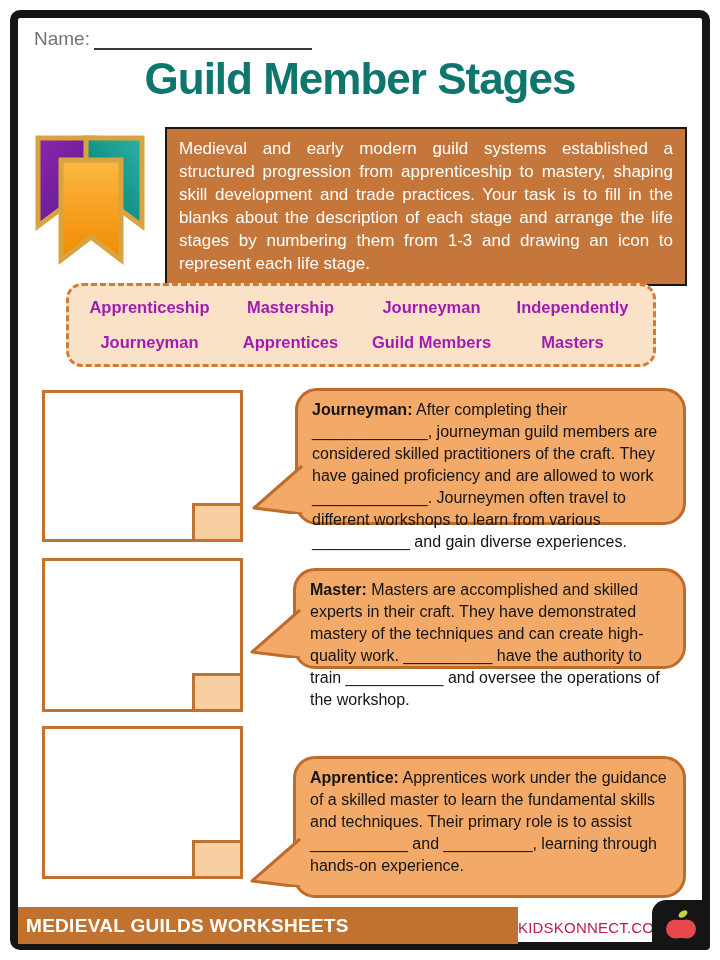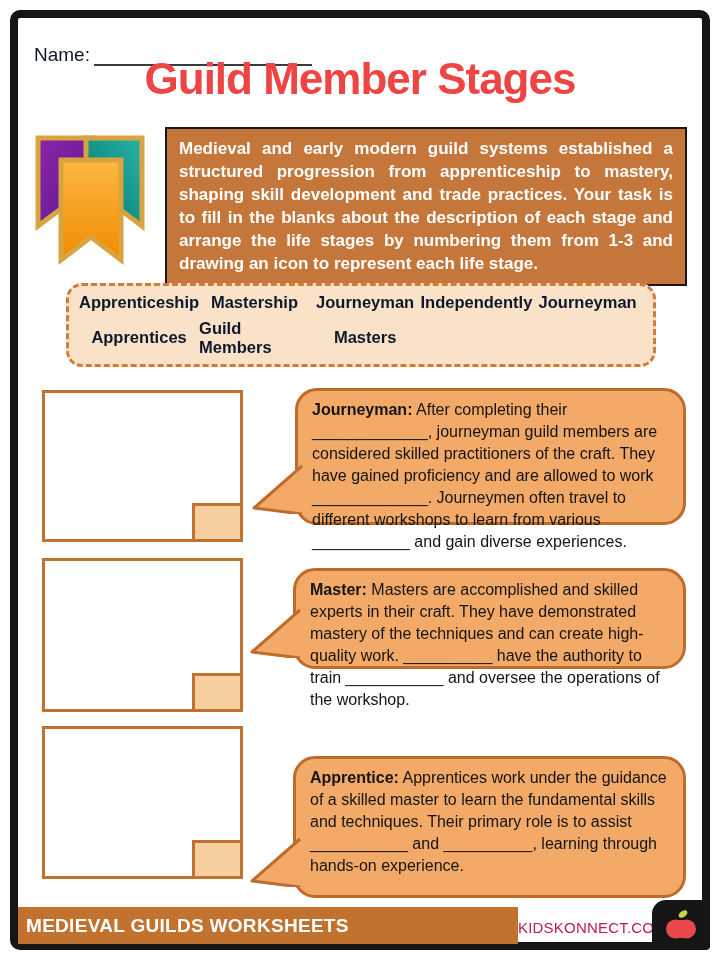"Name:" .name-row { color: #0f172a -> #737373; top: 44px -> 28px }
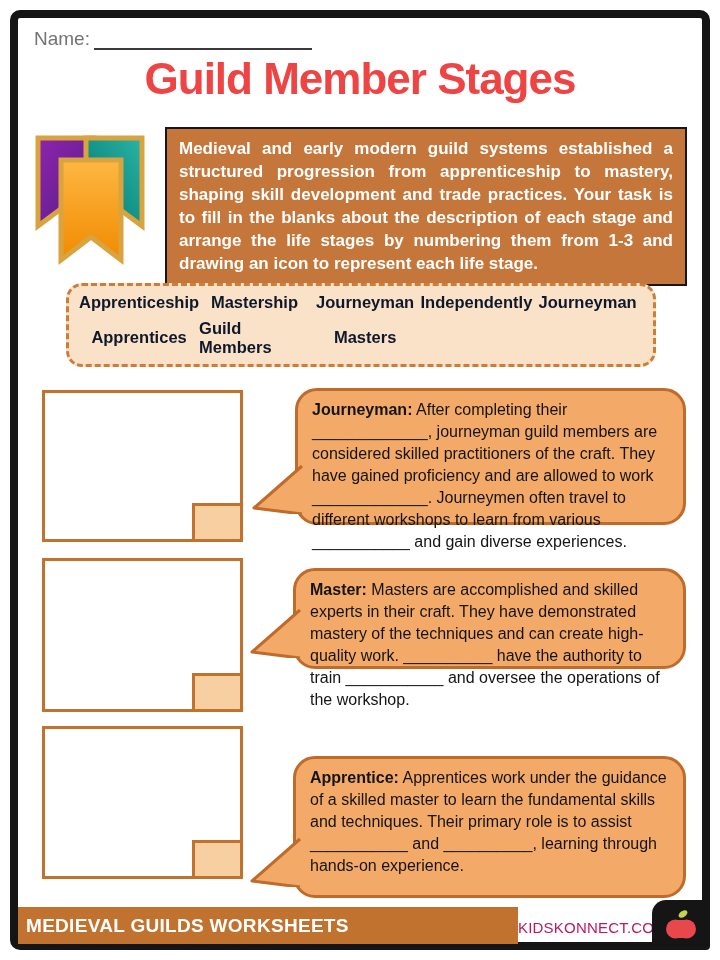"Guild Member Stages" .page-title { color: #ef4444 -> #0f766e }
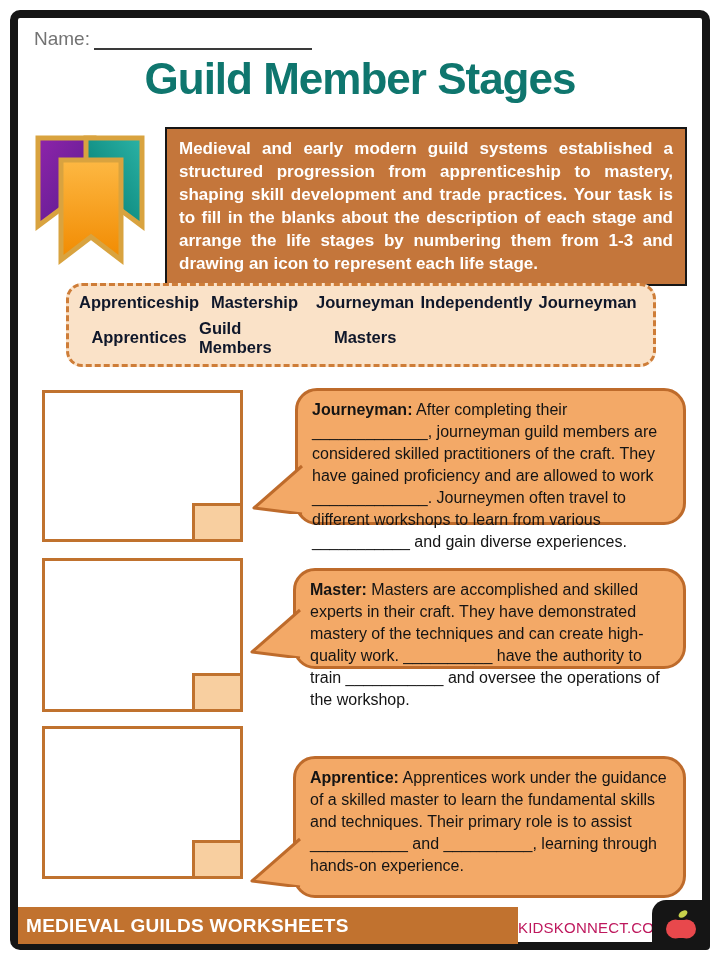"Medieval and early modern guild" .instructions { font-weight: bold -> normal }
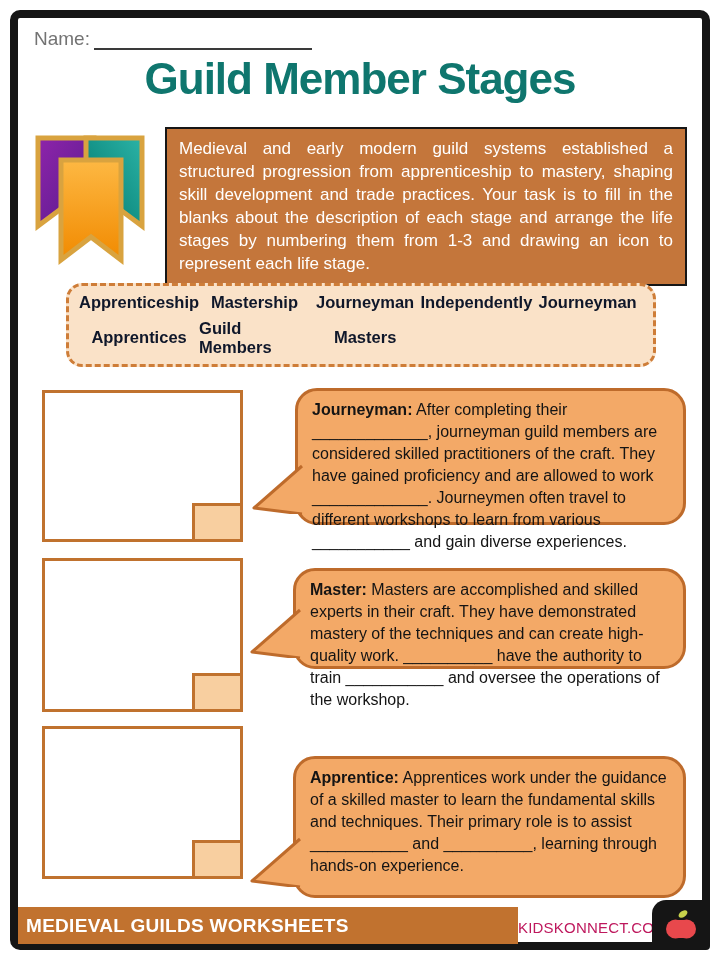"Apprenticeship" .word-bank { color: #0f172a -> #a21caf; grid-template-columns: repeat(5,1fr) -> repeat(4,1fr) }
